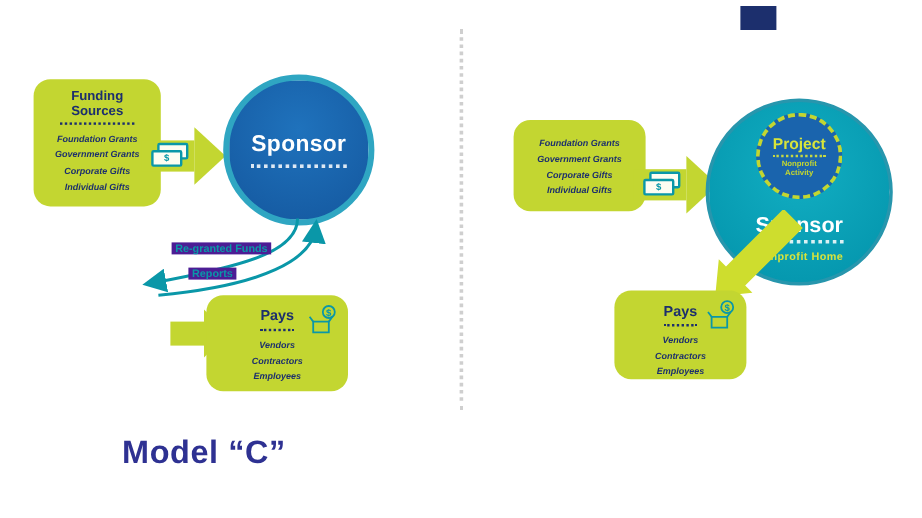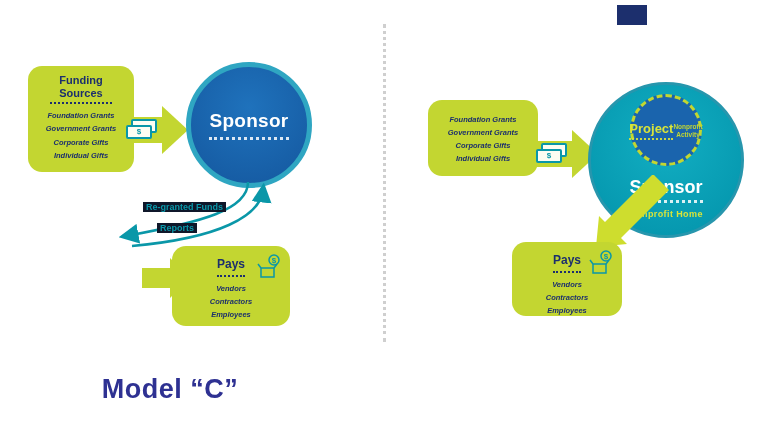"Project" .project-circle { flex-direction: row -> column }
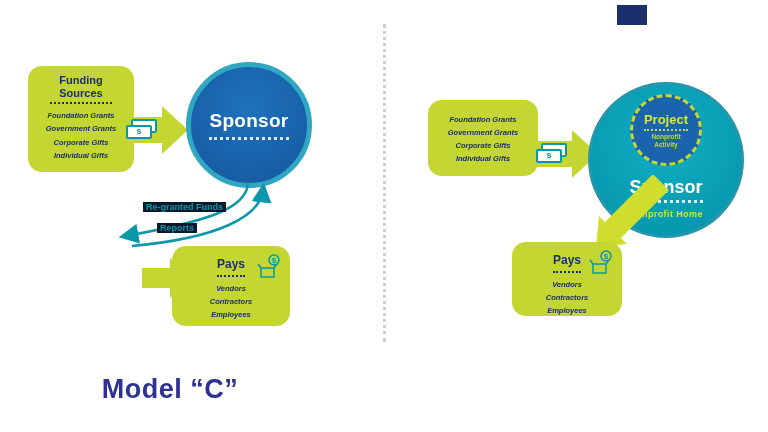"Re-granted Funds" .flow-label { background: #0f172a -> #4c1d95 }
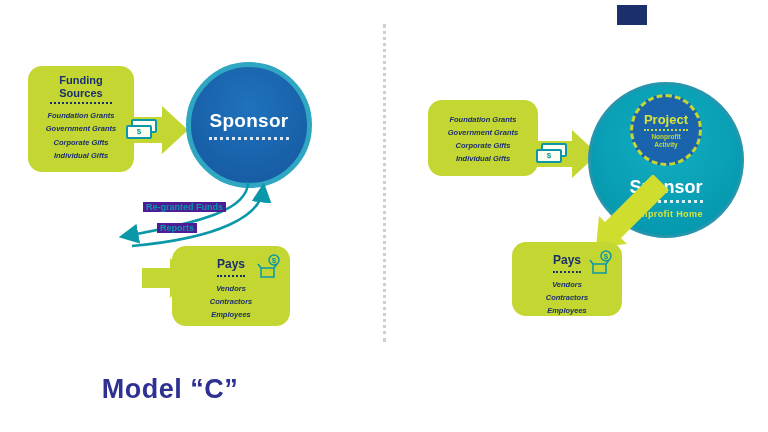"Model “C”" div.model-label { margin-top: 12px -> none }
